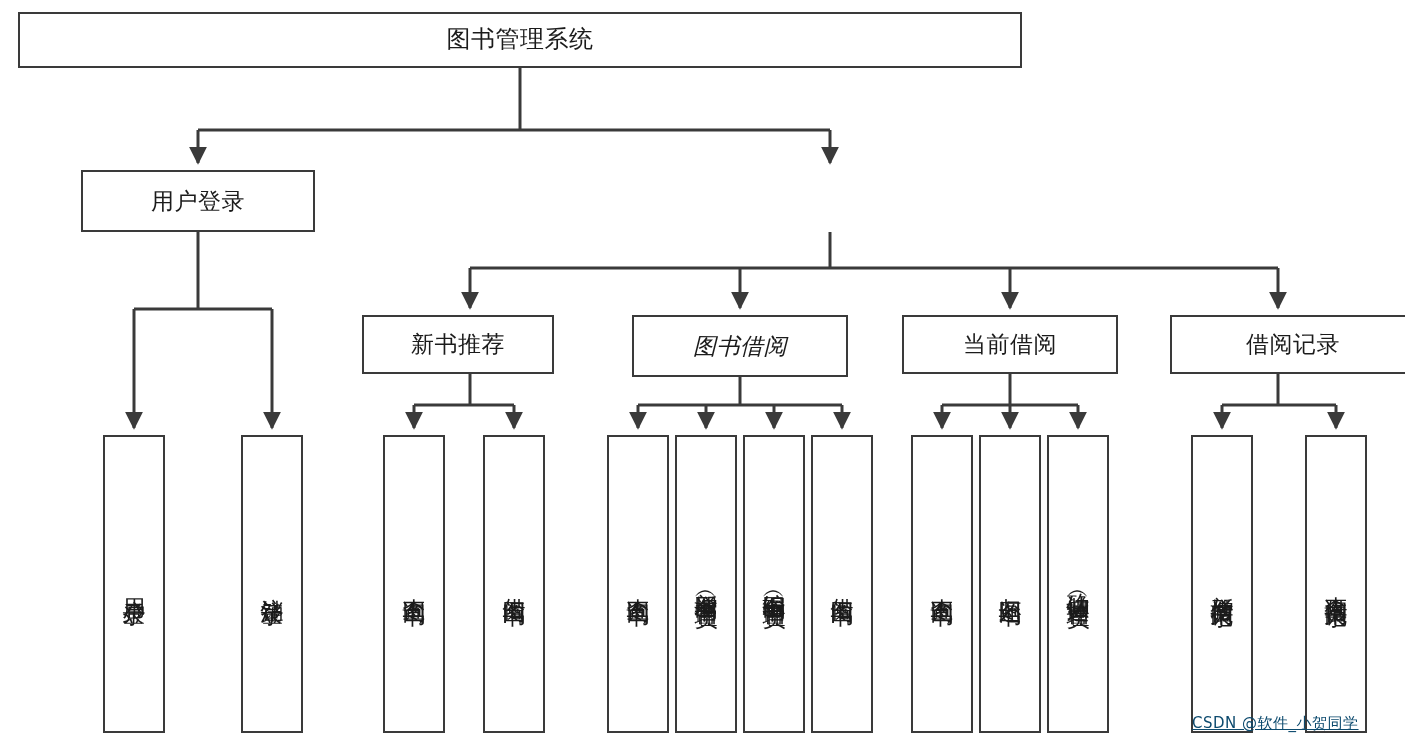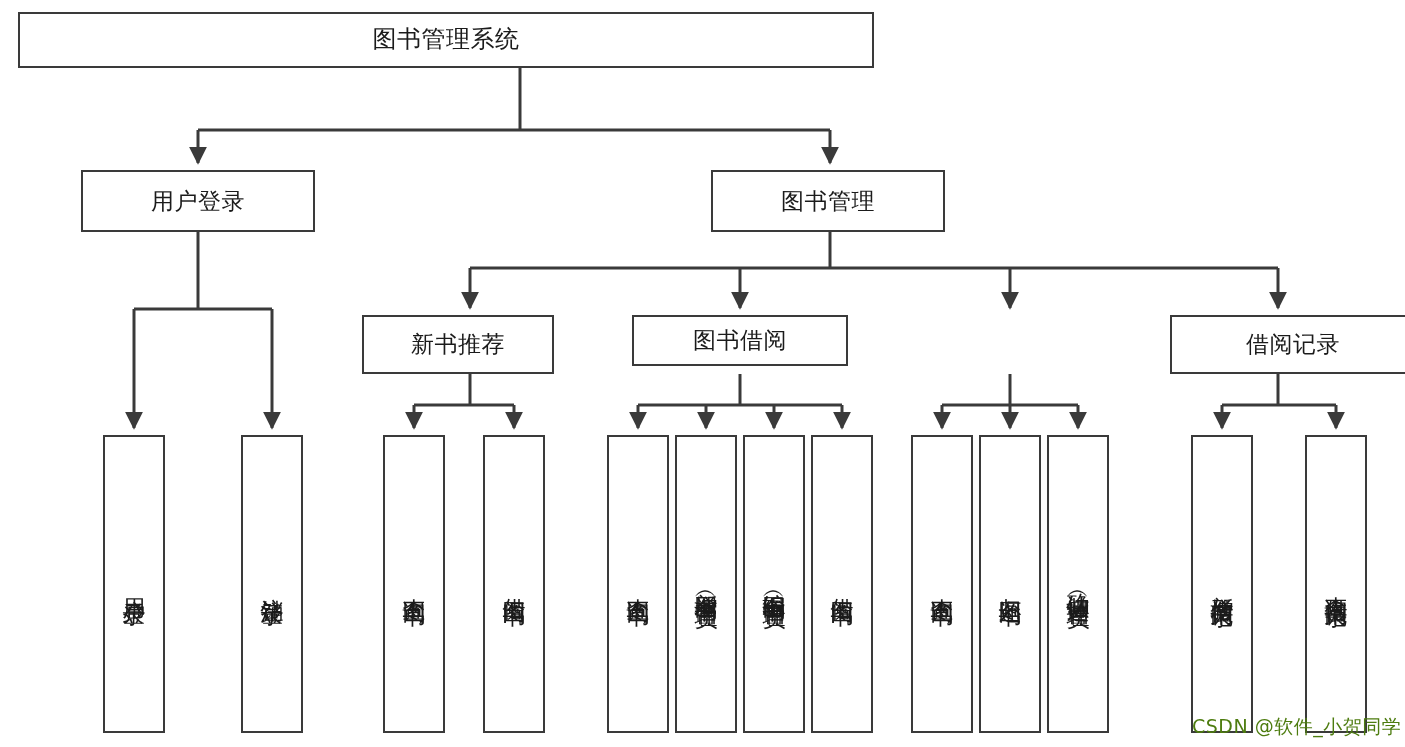"图书管理系统" div.node { width: 856px -> 1004px }
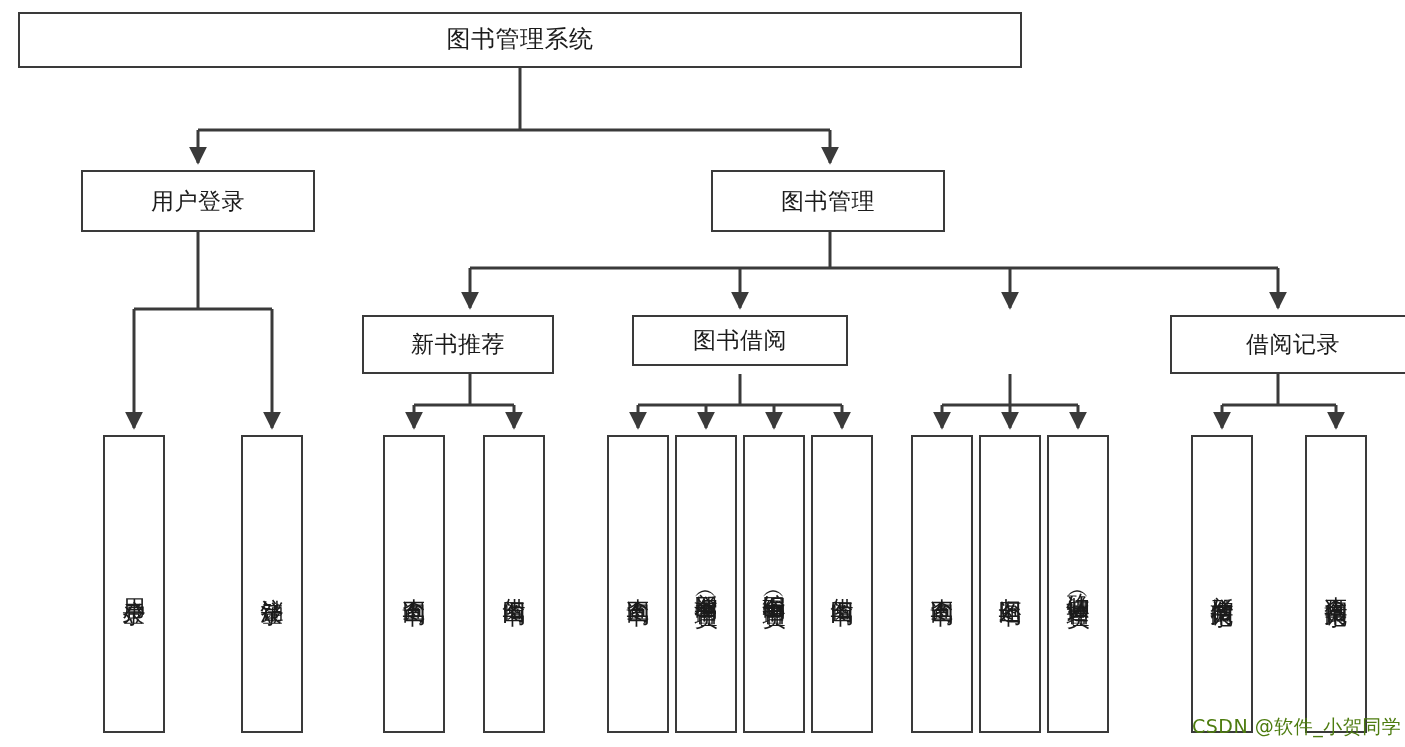"图书管理" div.node { html: <div> <span>图书管理</span> </div> -> none }
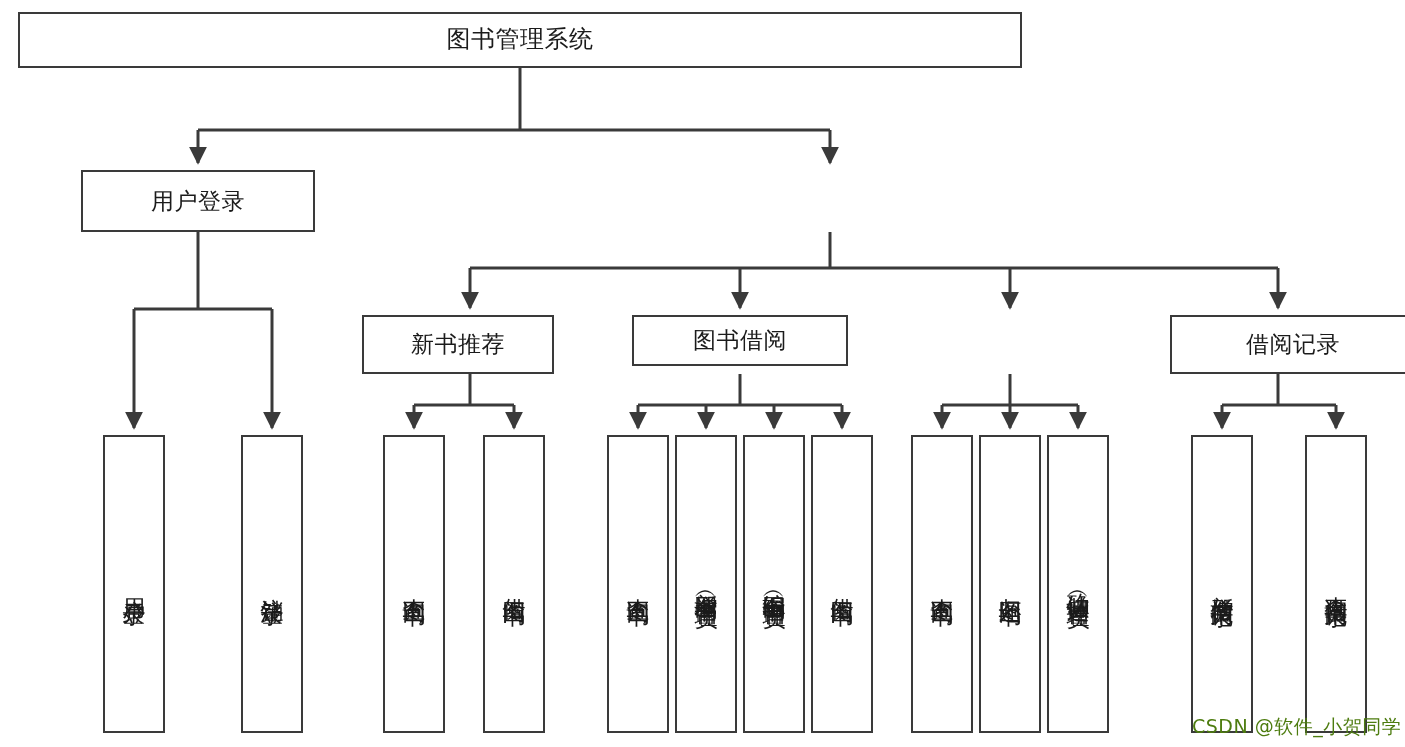"图书借阅" div.node { font-style: none -> italic; height: 51px -> 62px }
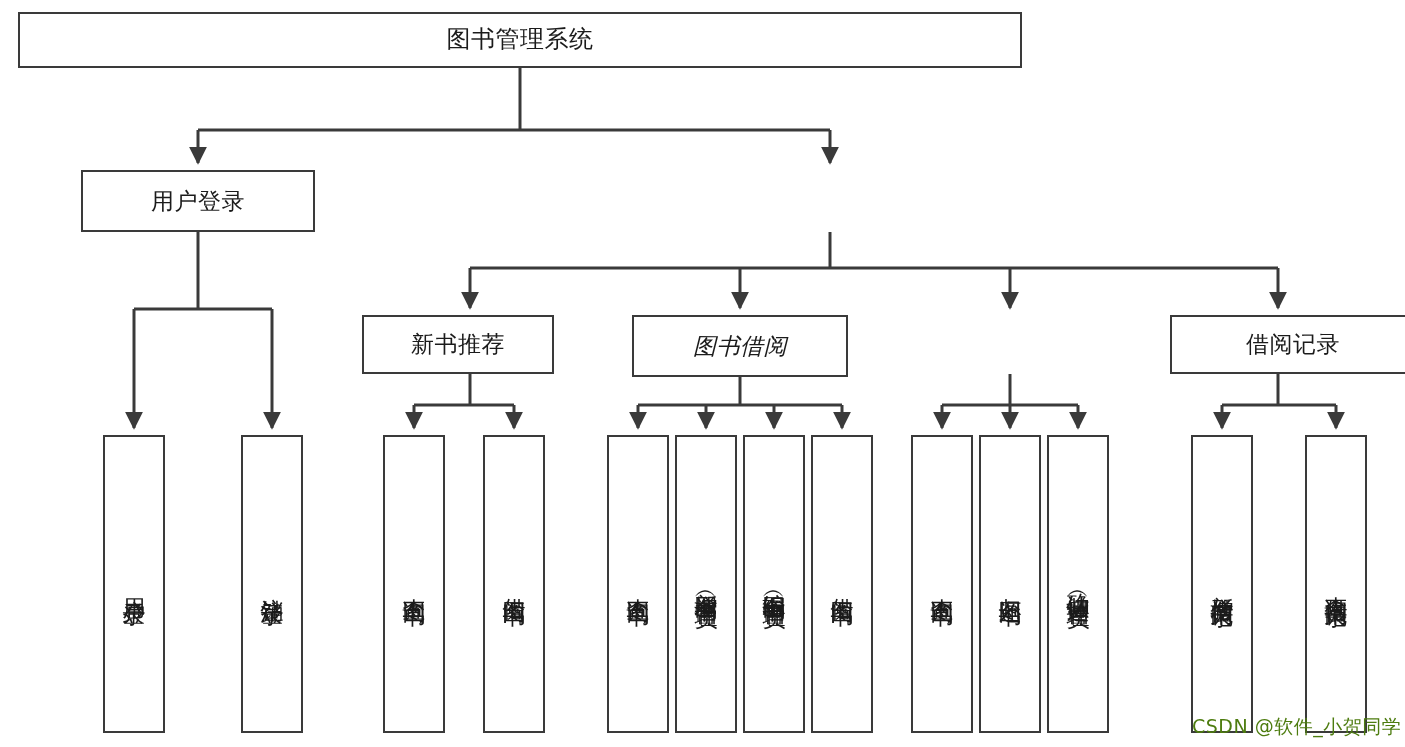"当前借阅" div.node { html: none -> <div> <span>当前借阅</span> </div> }
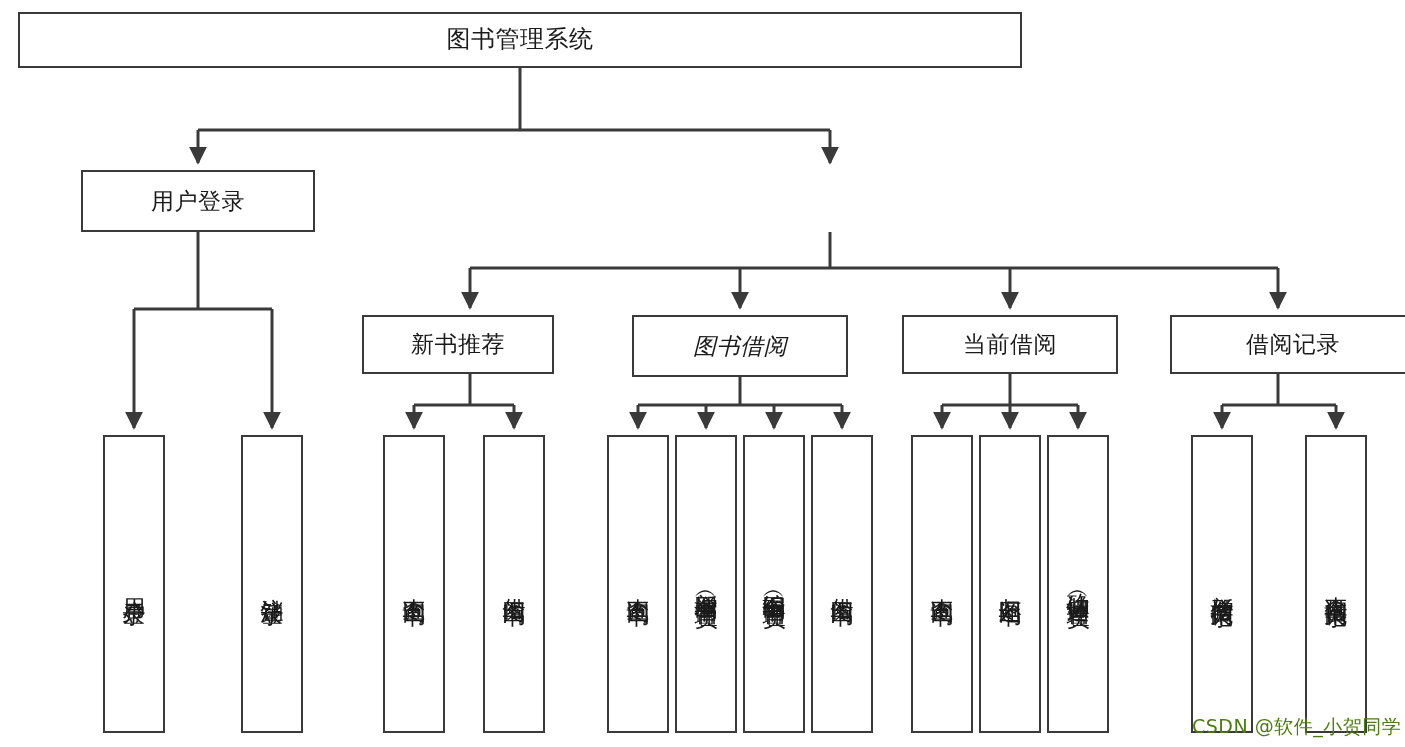"CSDN @软件_小贺同学" .watermark { color: #4d7c0f -> #0c4a6e; font-size: 19px -> 15px; text-decoration: none -> underline }
